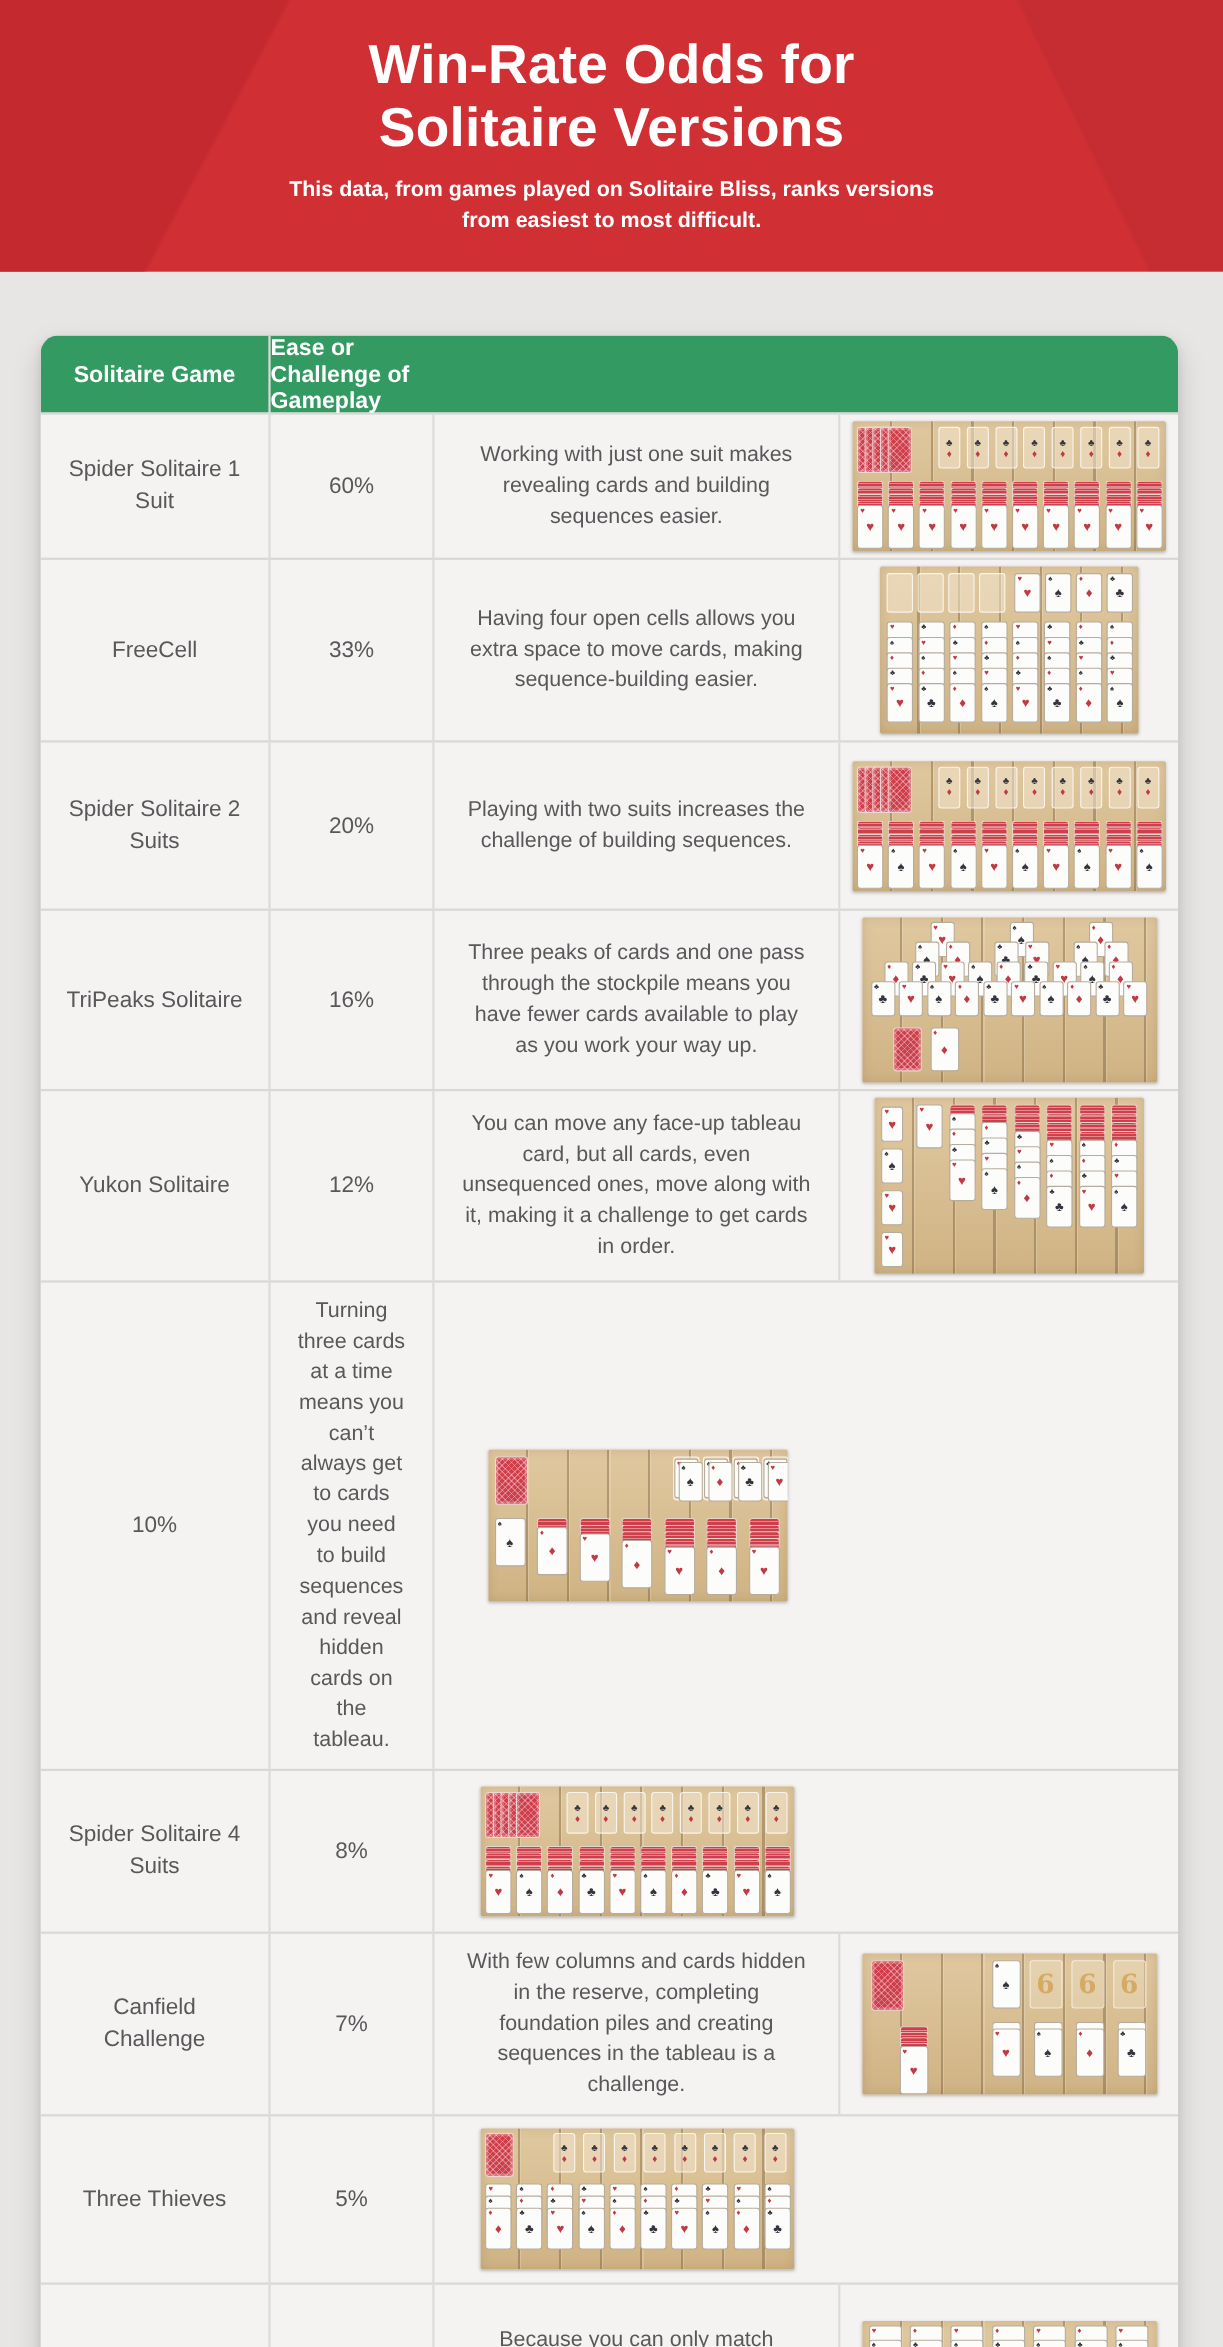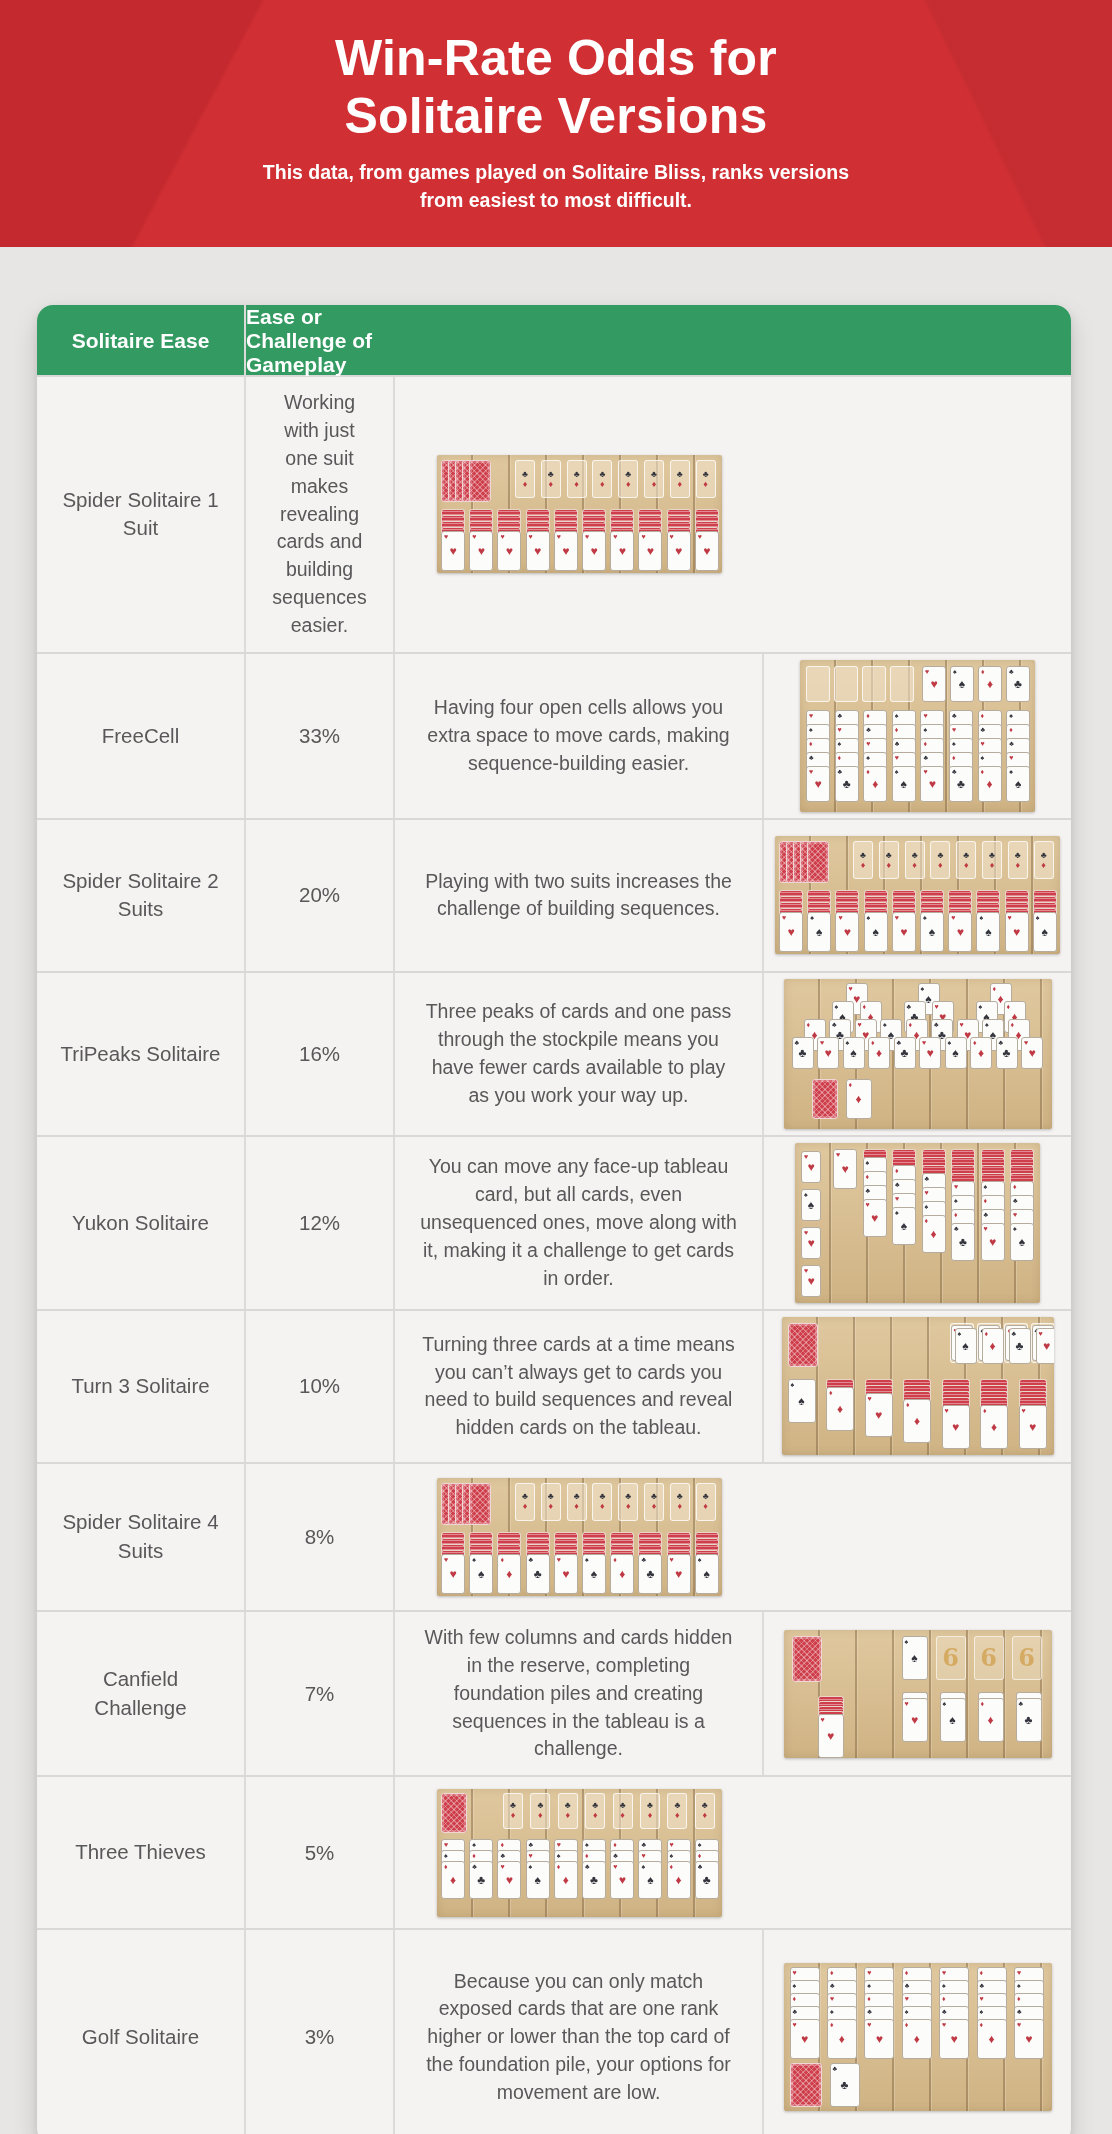"Solitaire Ease" div.hcell { text: Ease -> Game }
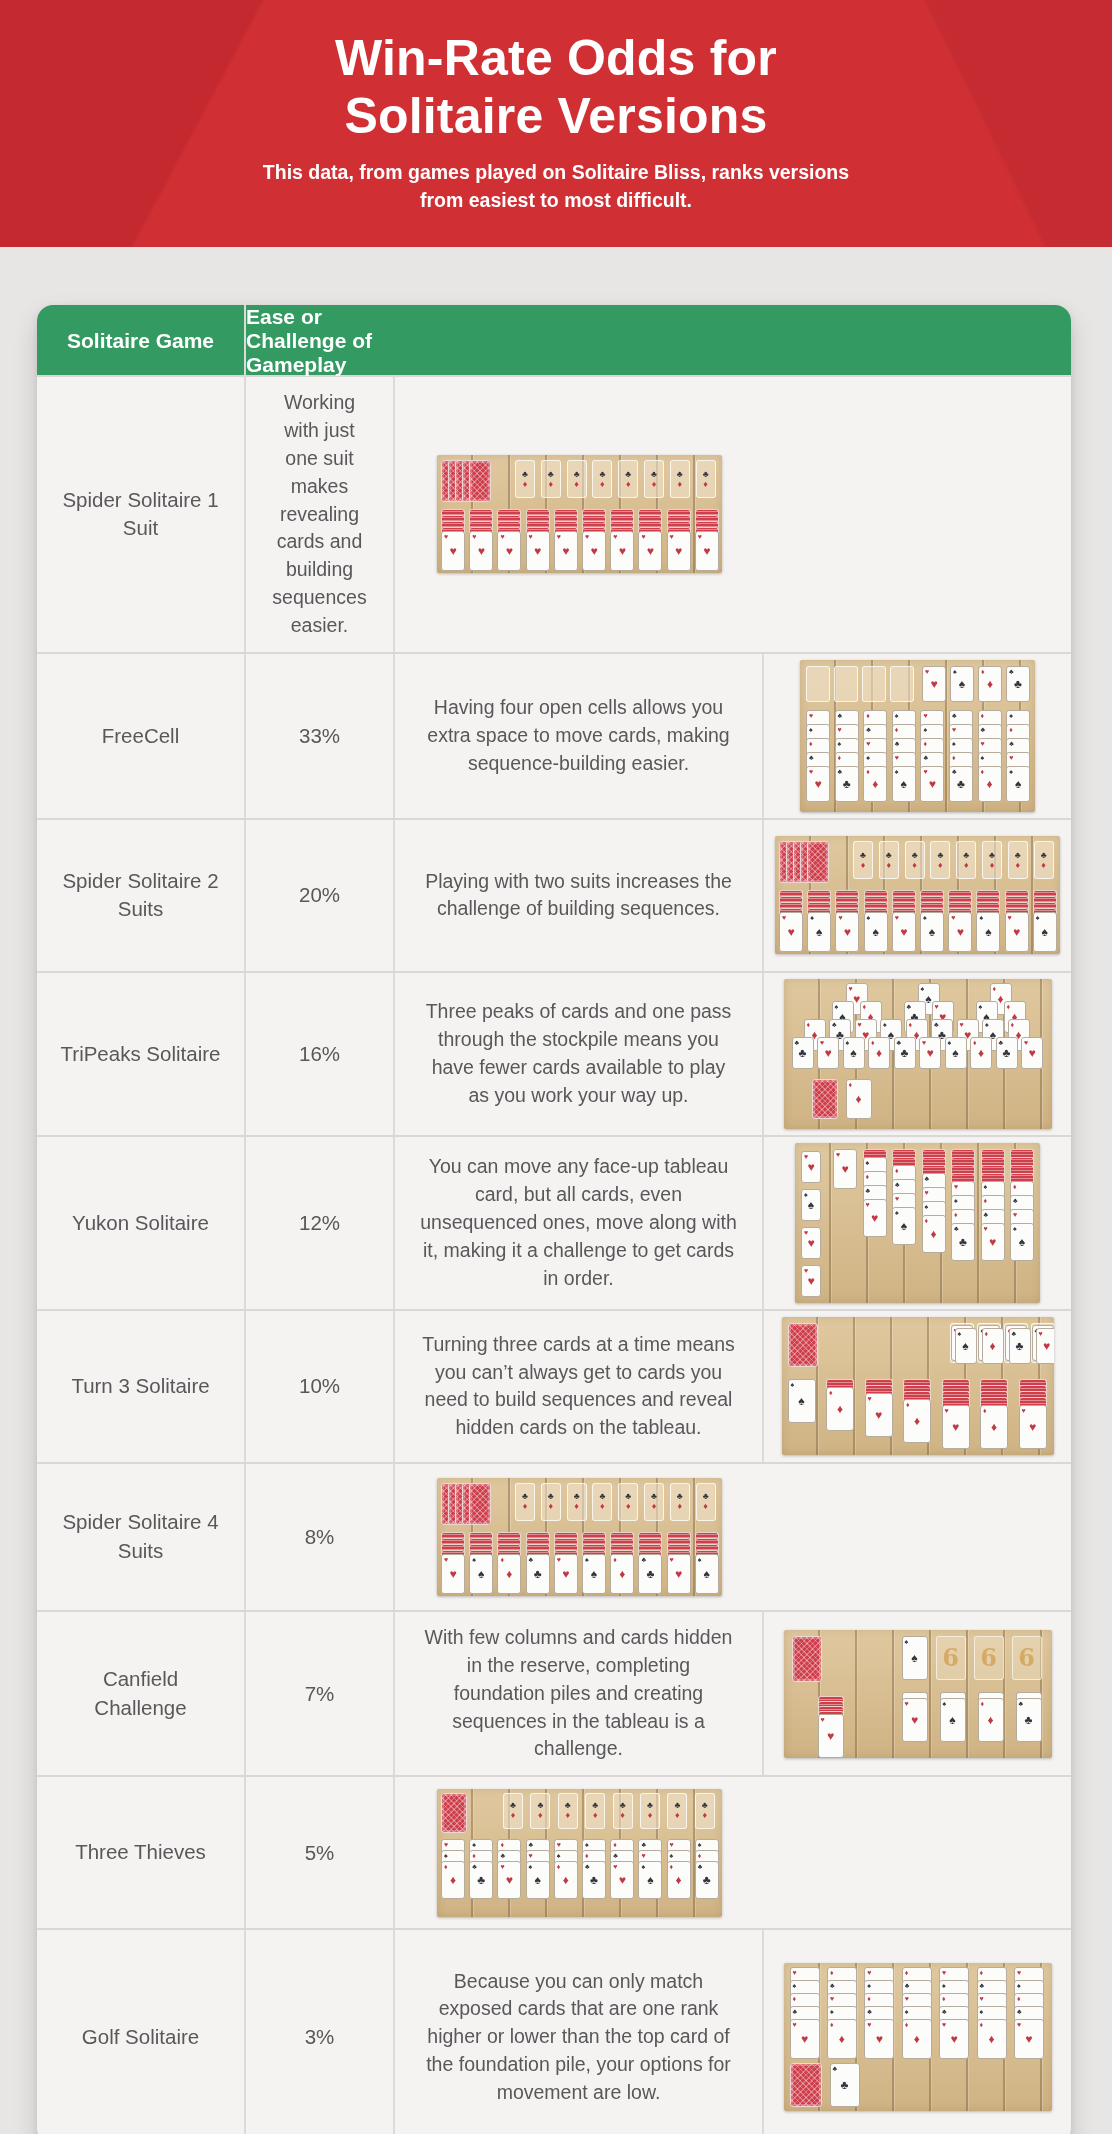"60%" div.cell { html: none -> <div>60%</div> }
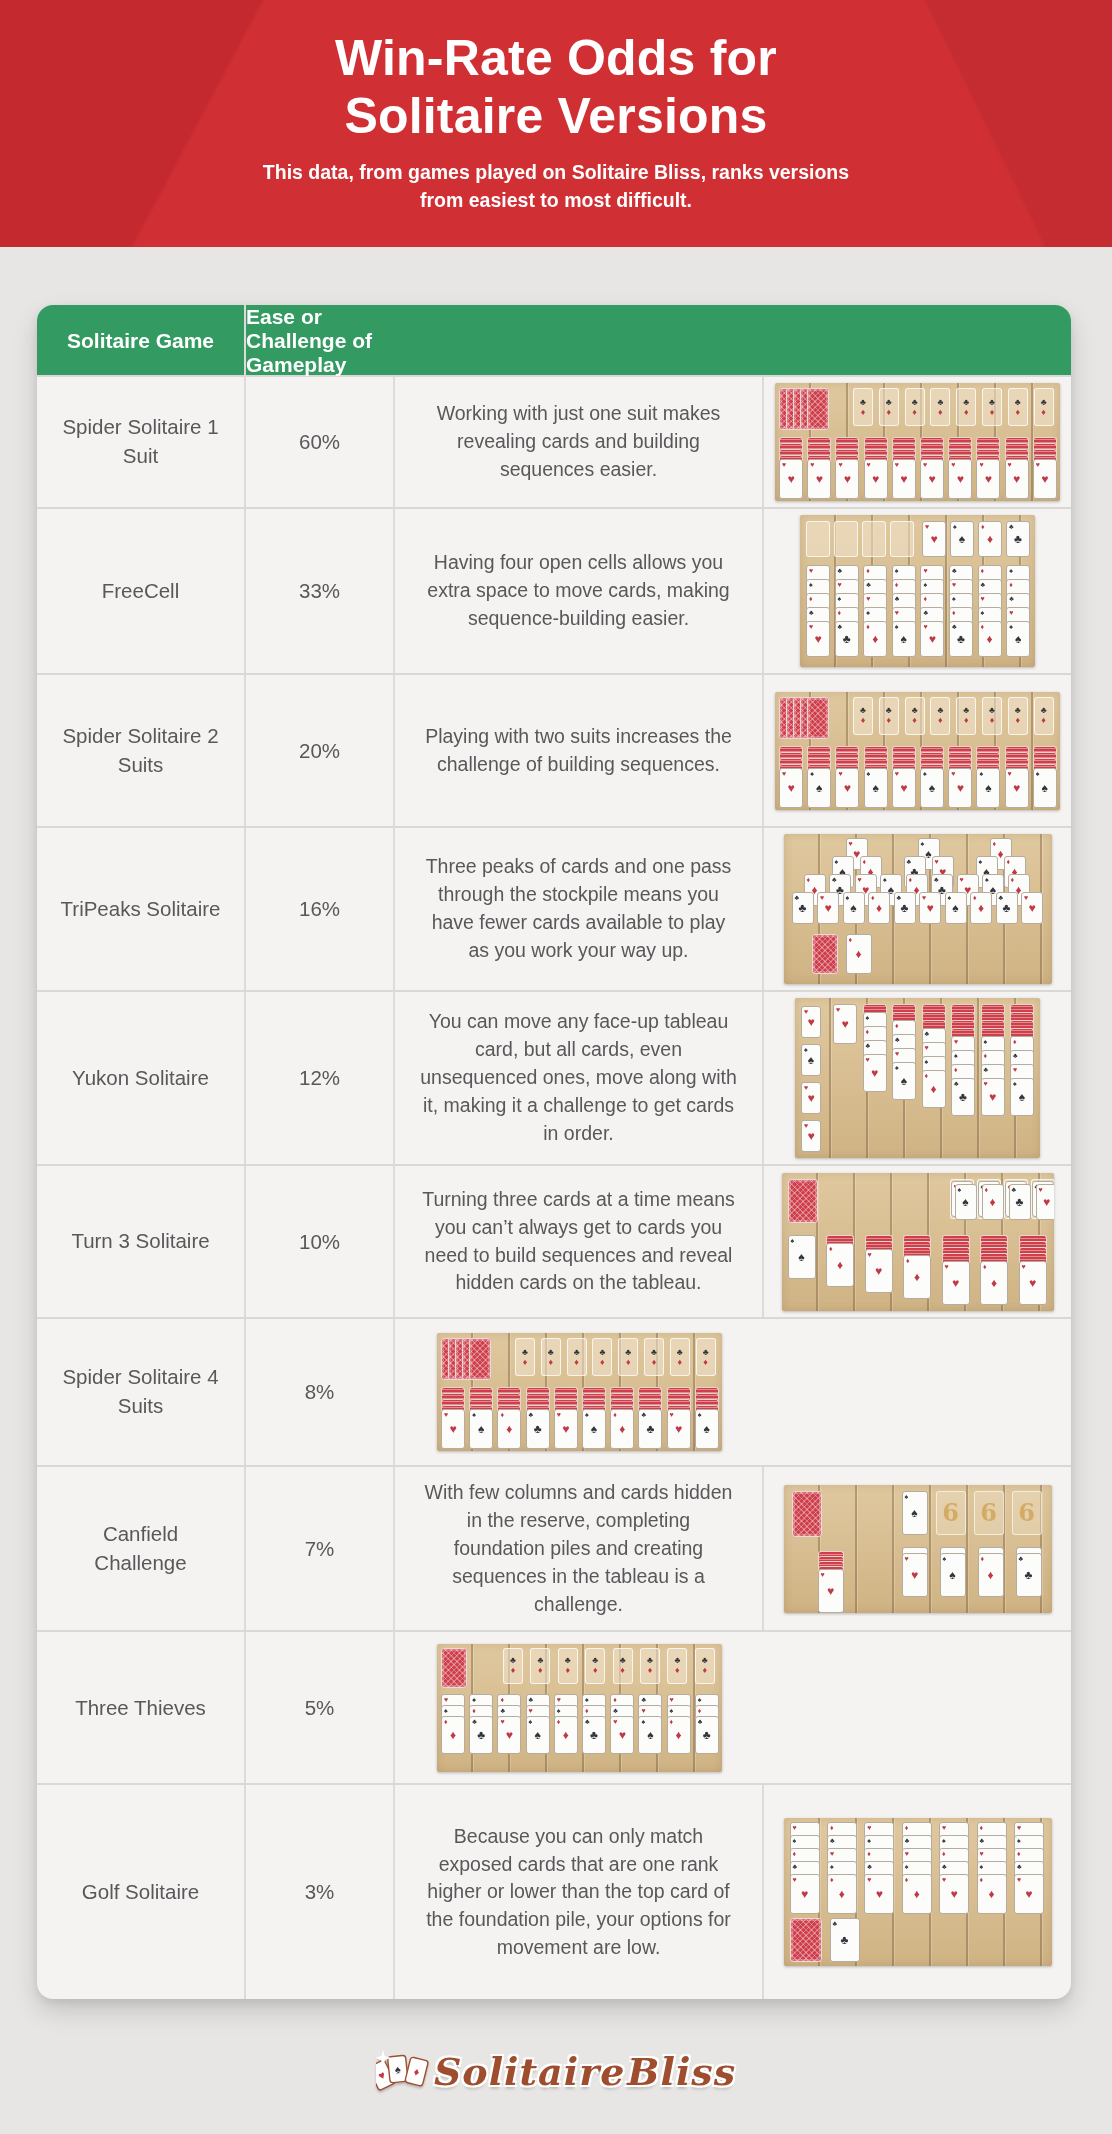"Turn 3 Solitaire" div.cell { html: <div>Turn 3 Solitaire</div> -> none }
